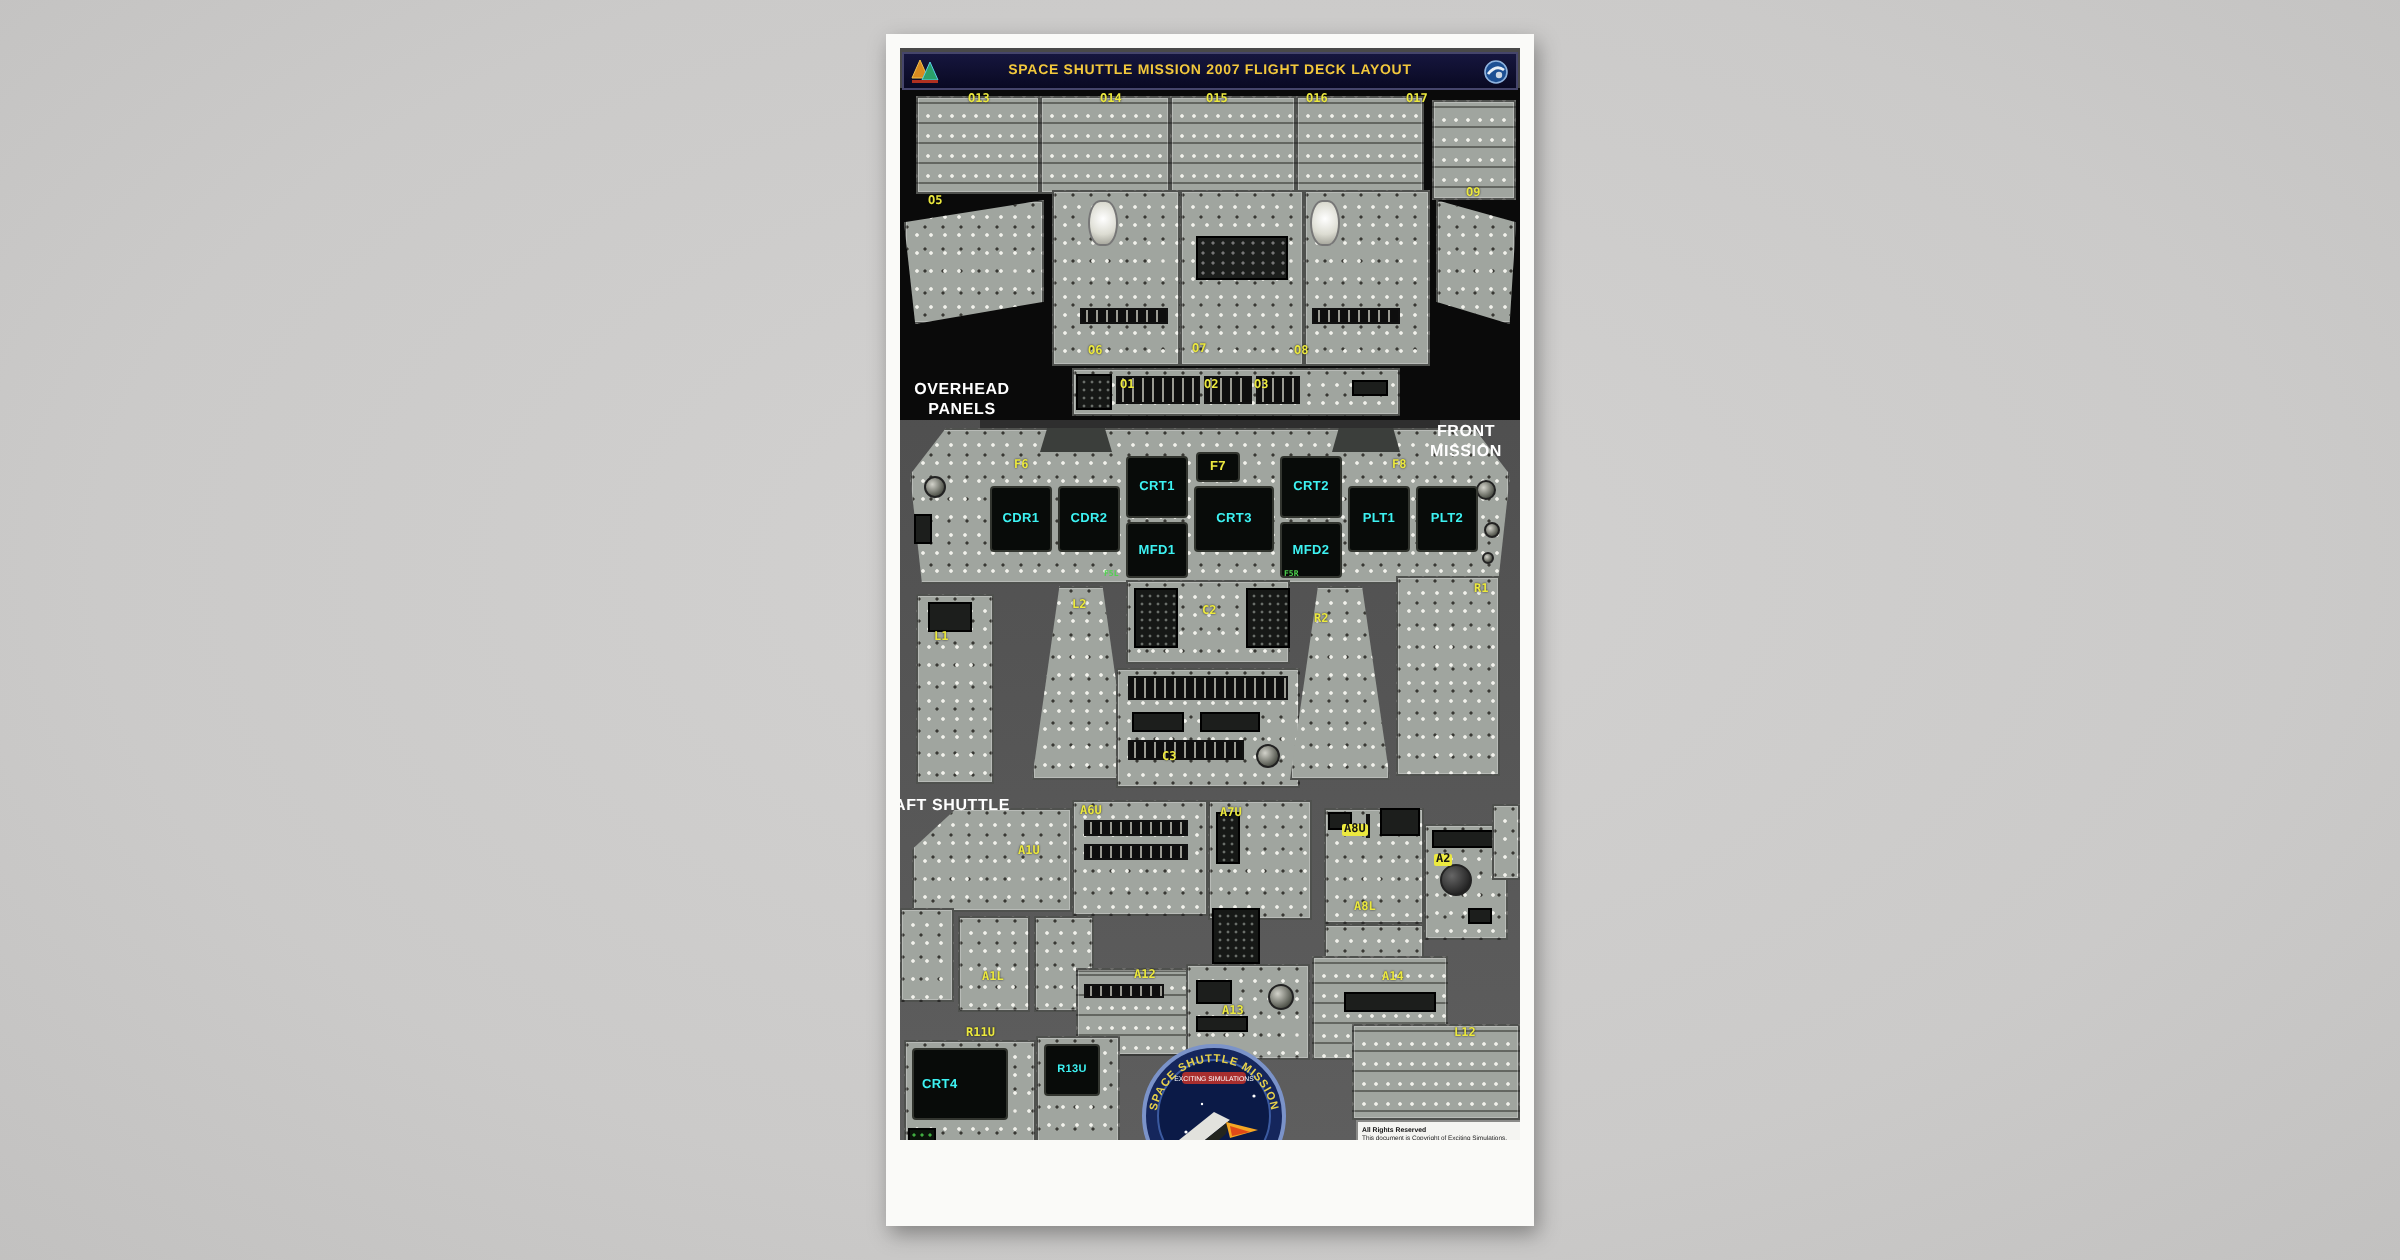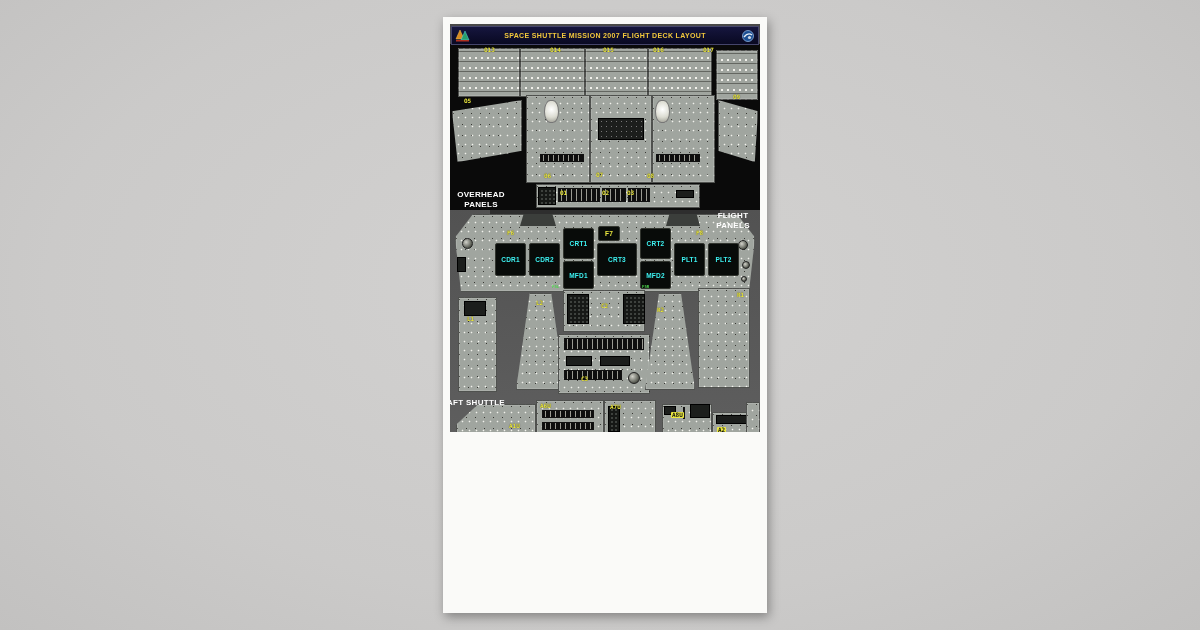"OVERHEAD PANELS" #content { height: 408px -> 546px }
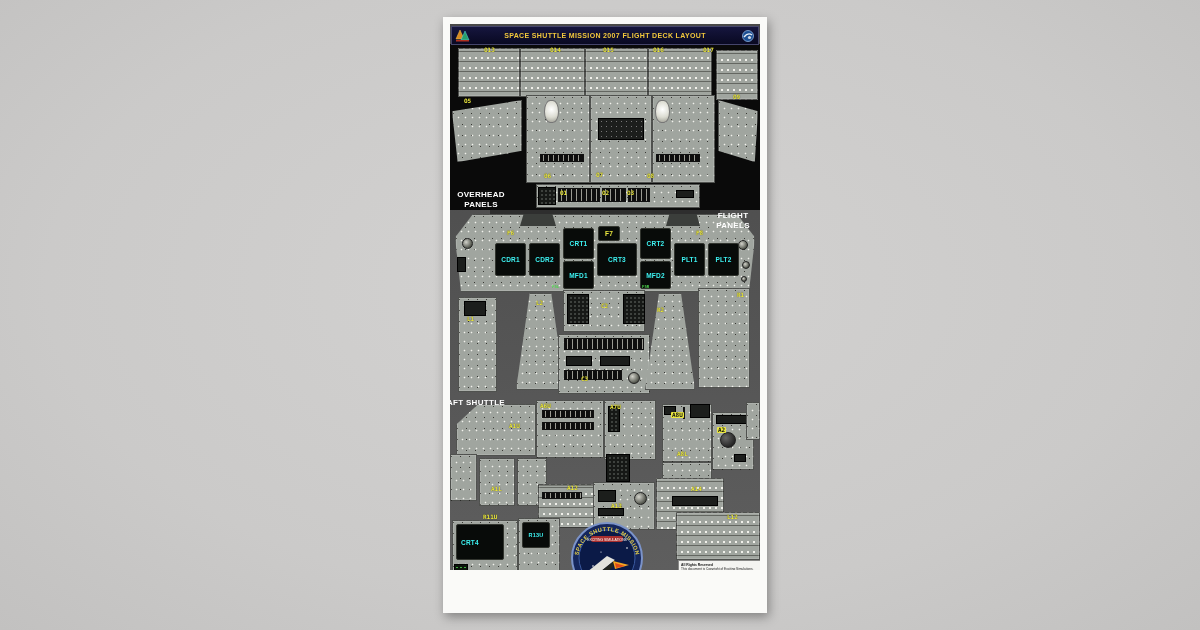"FLIGHT PANELS" div.sec { text: FLIGHT PANELS -> FRONT MISSION }
